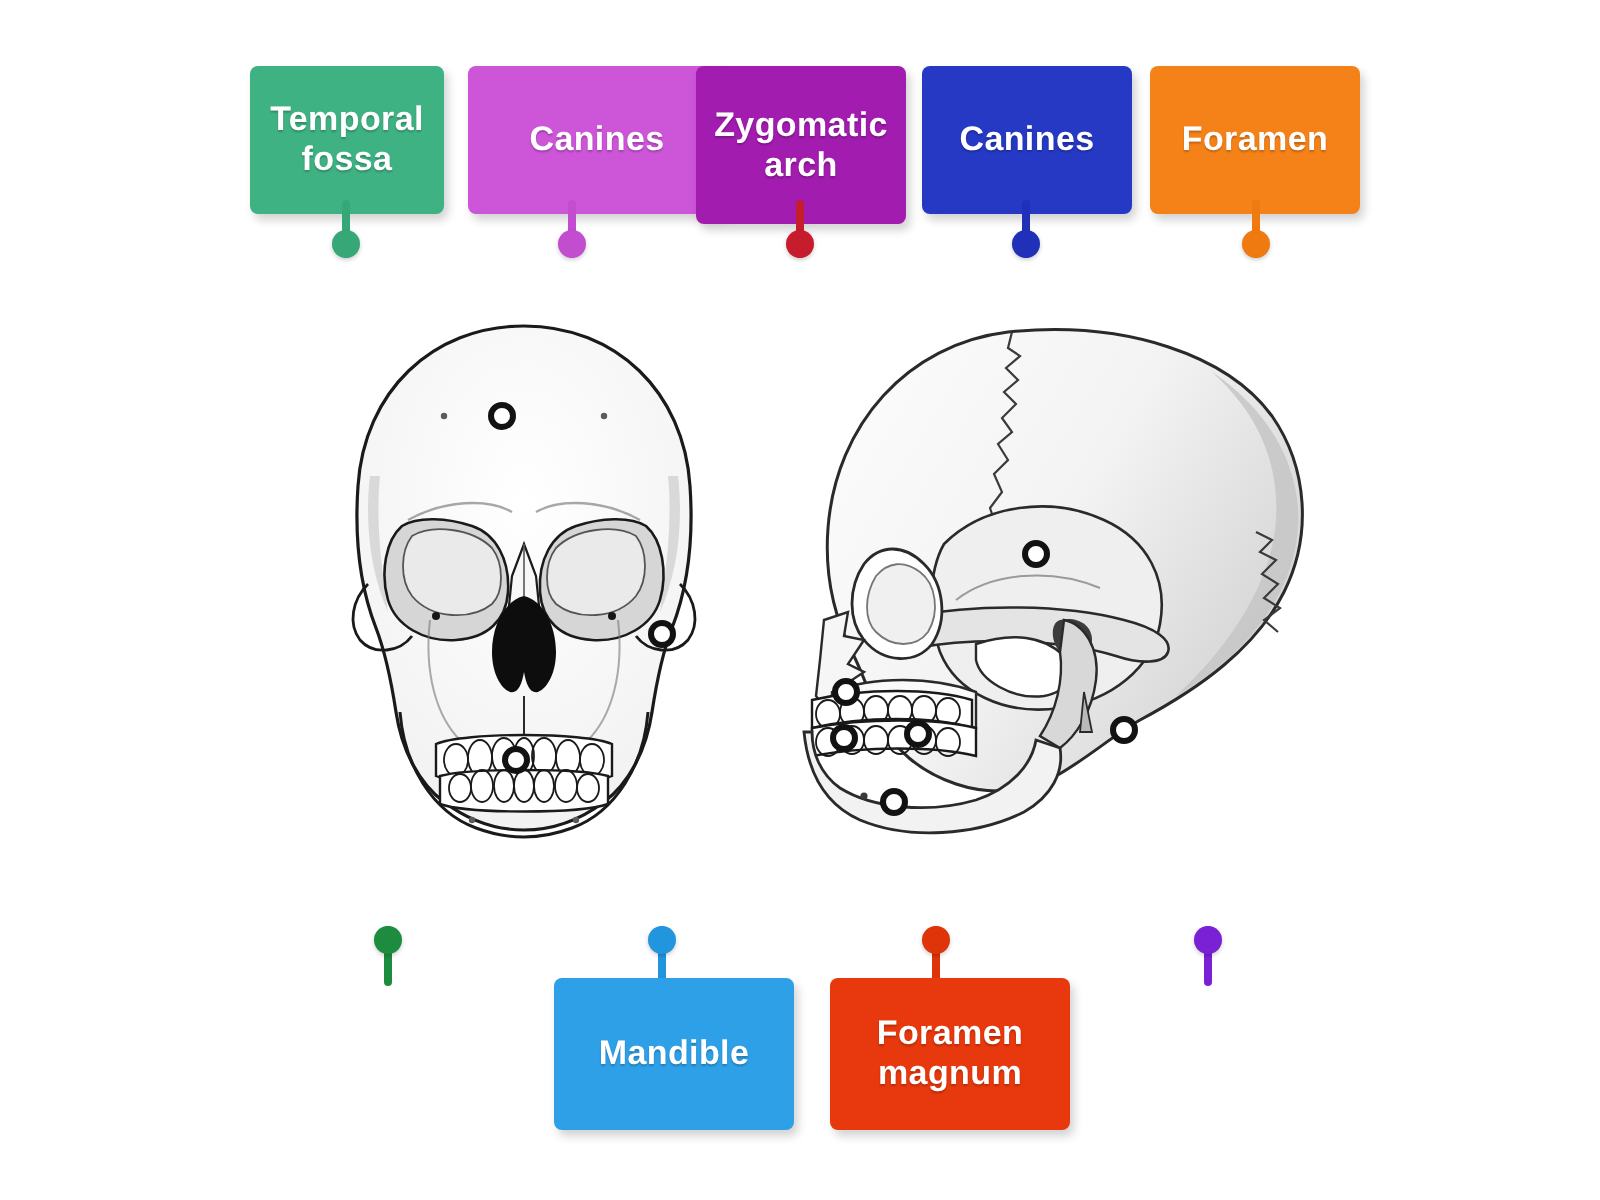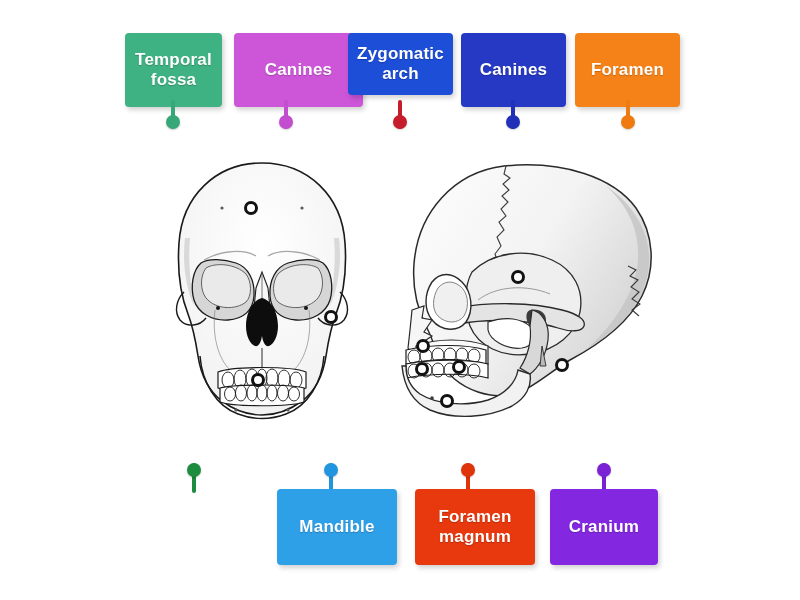"Zygomatic" div.card { background: #1d4ed8 -> #a21caf; height: 62px -> 79px }
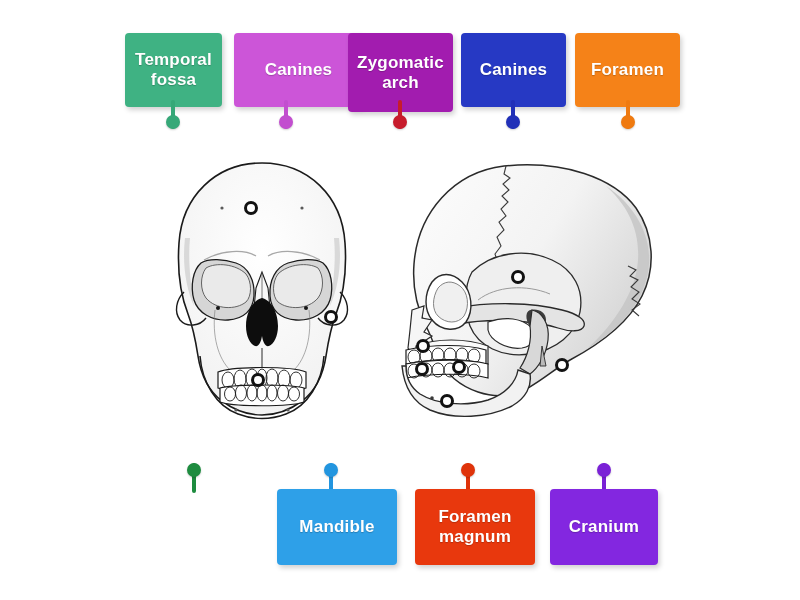"Cranium" div.card { html: <div> <span>Cranium</span> </div> -> none }
